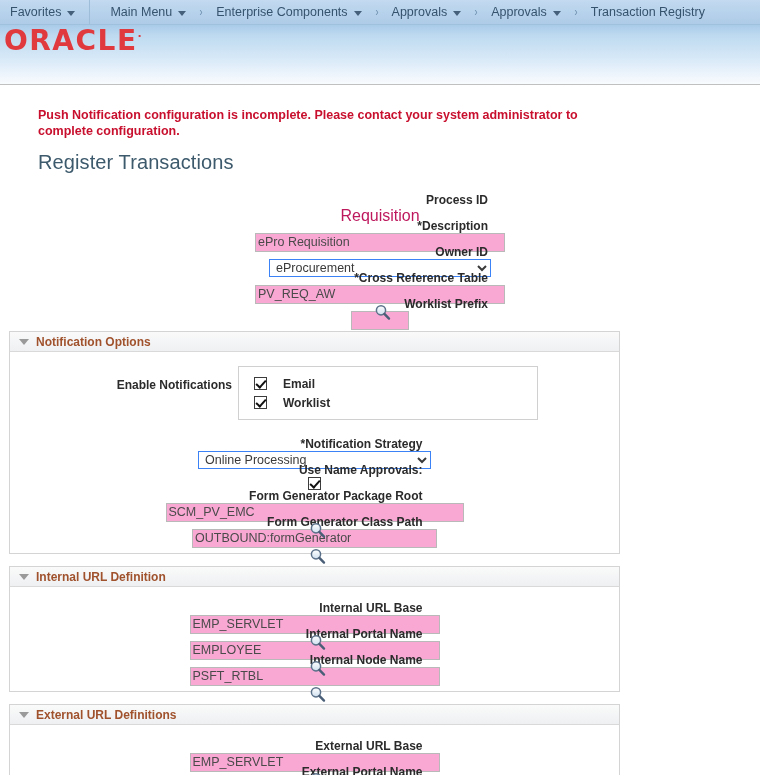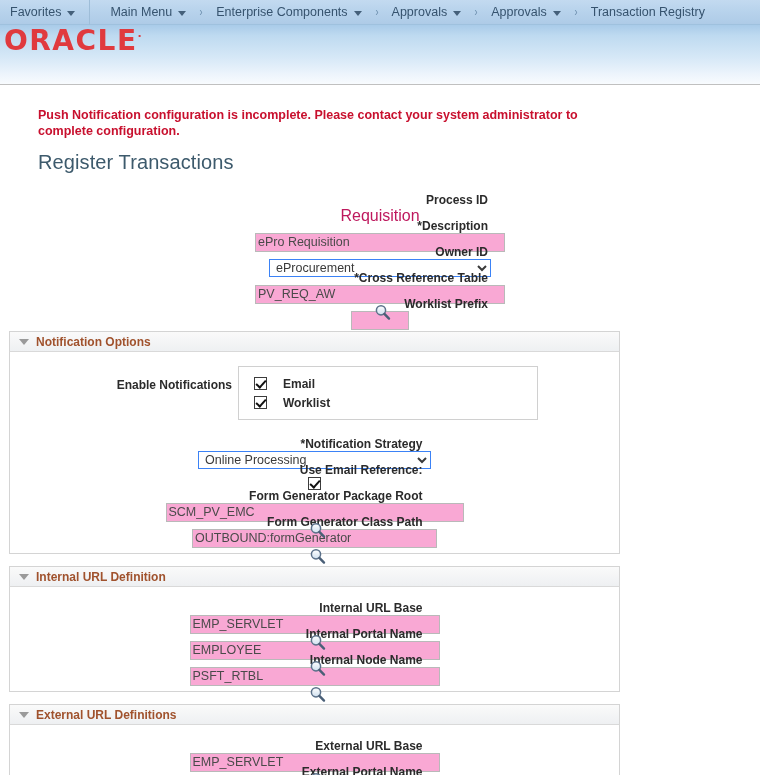"Use Email Reference:" div.row-label { text: Email Reference -> Name Approvals }
